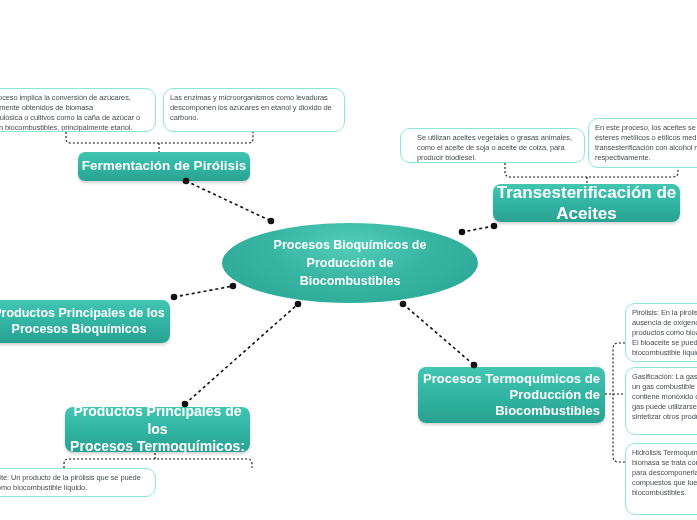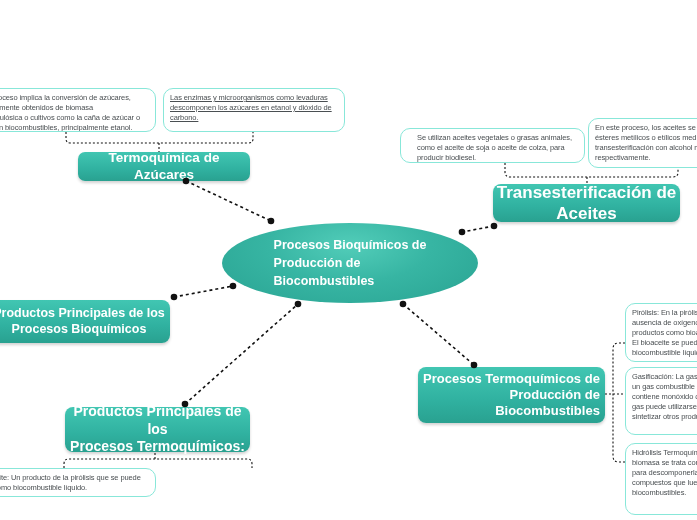"Las enzimas y microorganismos como" .co-ferm-2 { text-decoration: underline -> none }
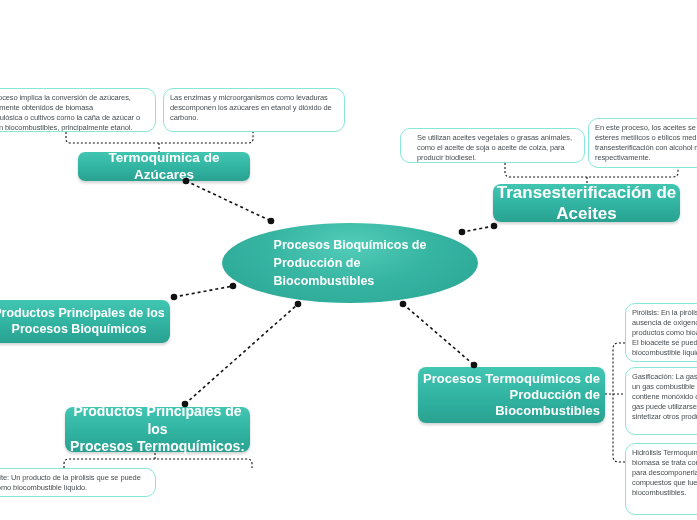"Termoquímica de Azúcares" span { text: Termoquímica de Azúcares -> Fermentación de Pirólisis }
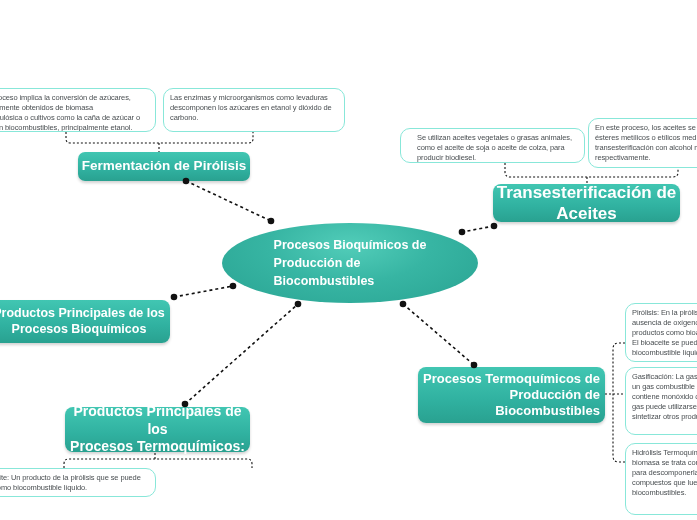"Procesos Bioquímicos de" .central { text-align: left -> center }
